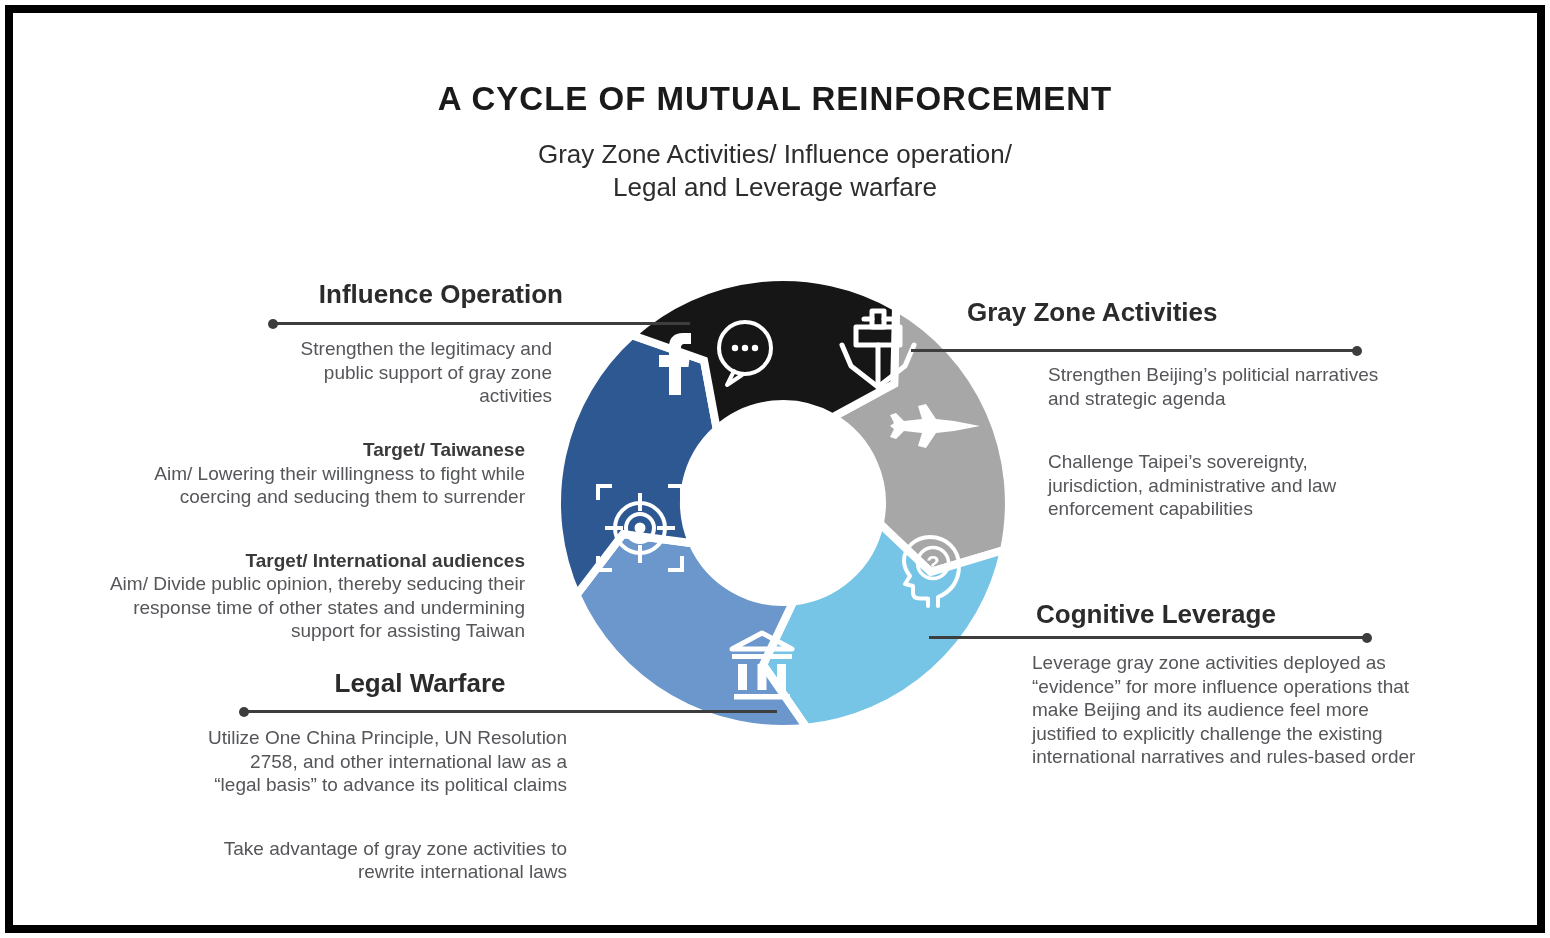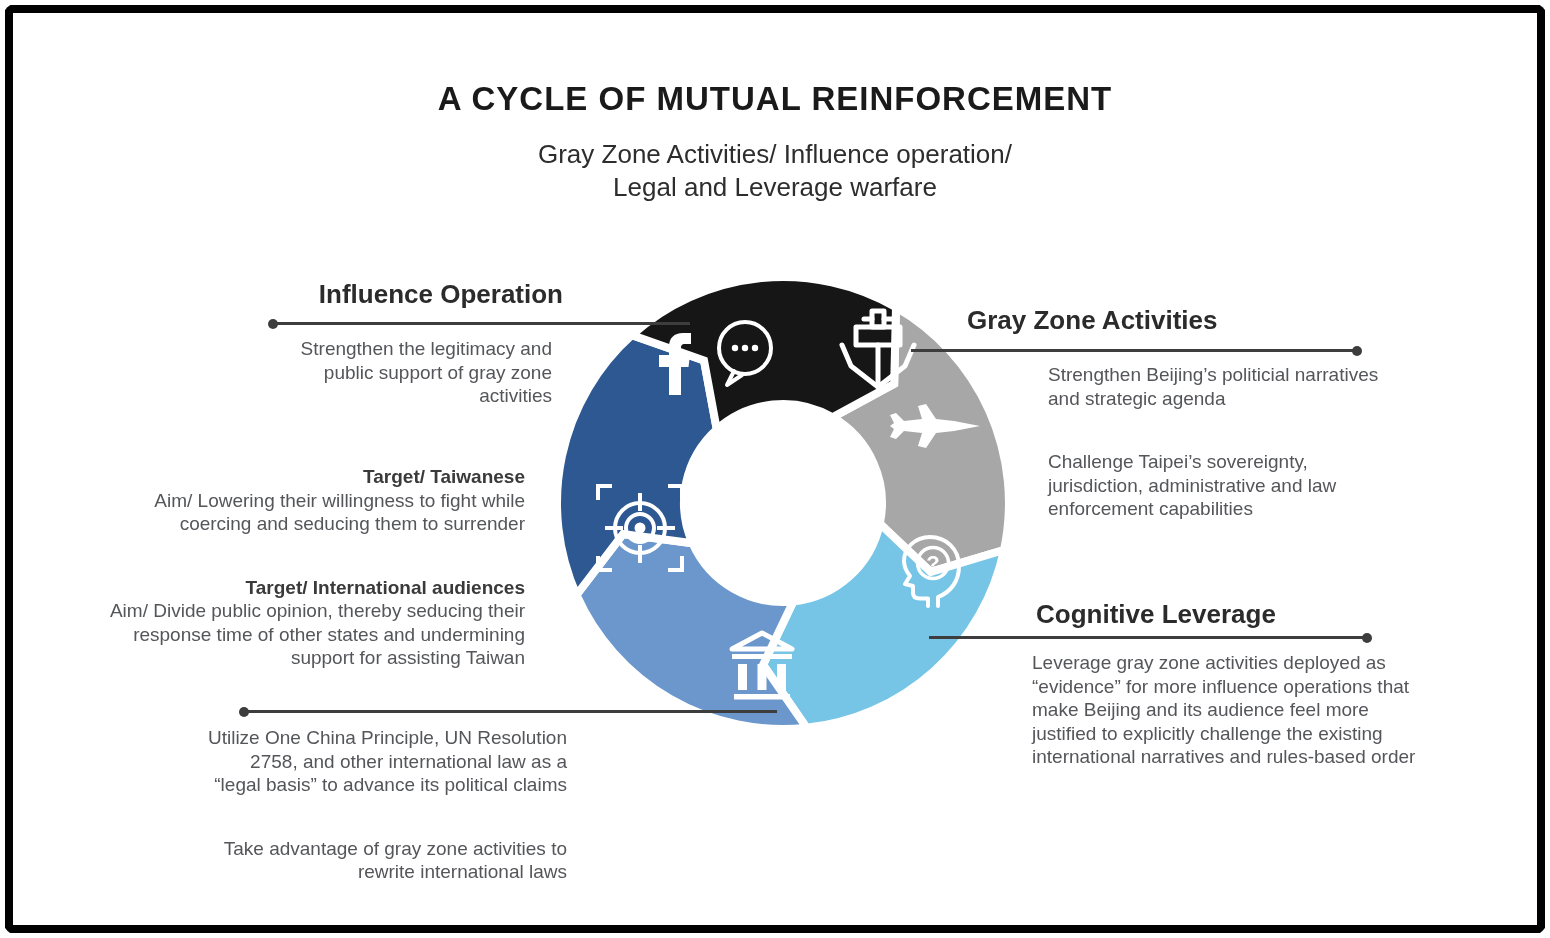"A CYCLE OF MUTUAL REINFORCEMENT" .page { border-radius: 25px -> none }
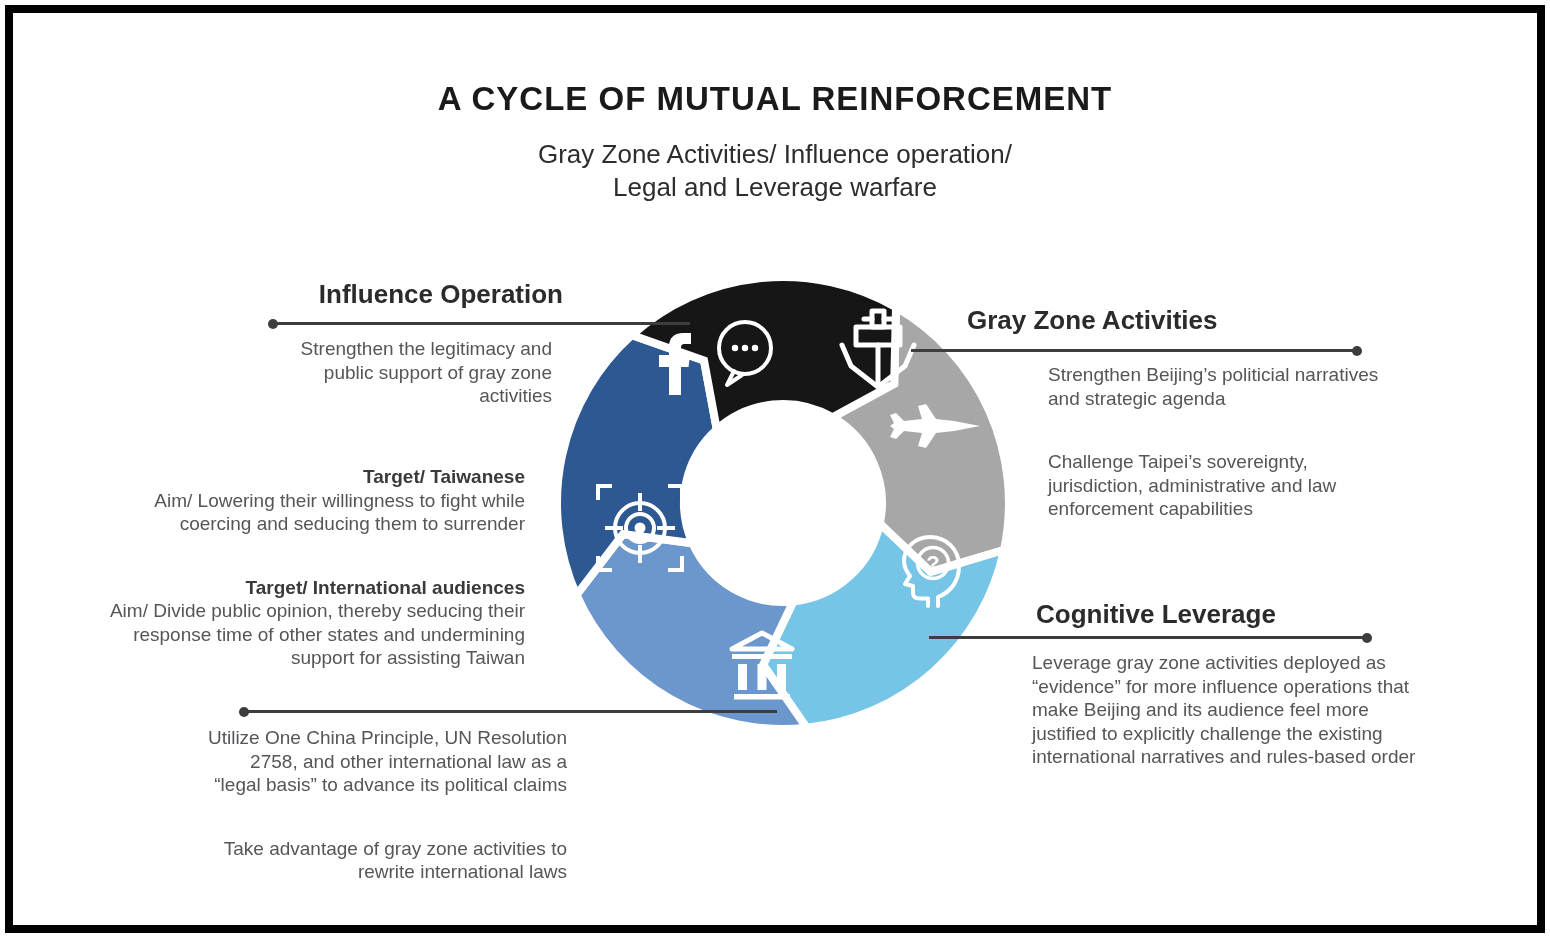"Gray Zone Activities" div.sec-heading { top: 305px -> 297px }
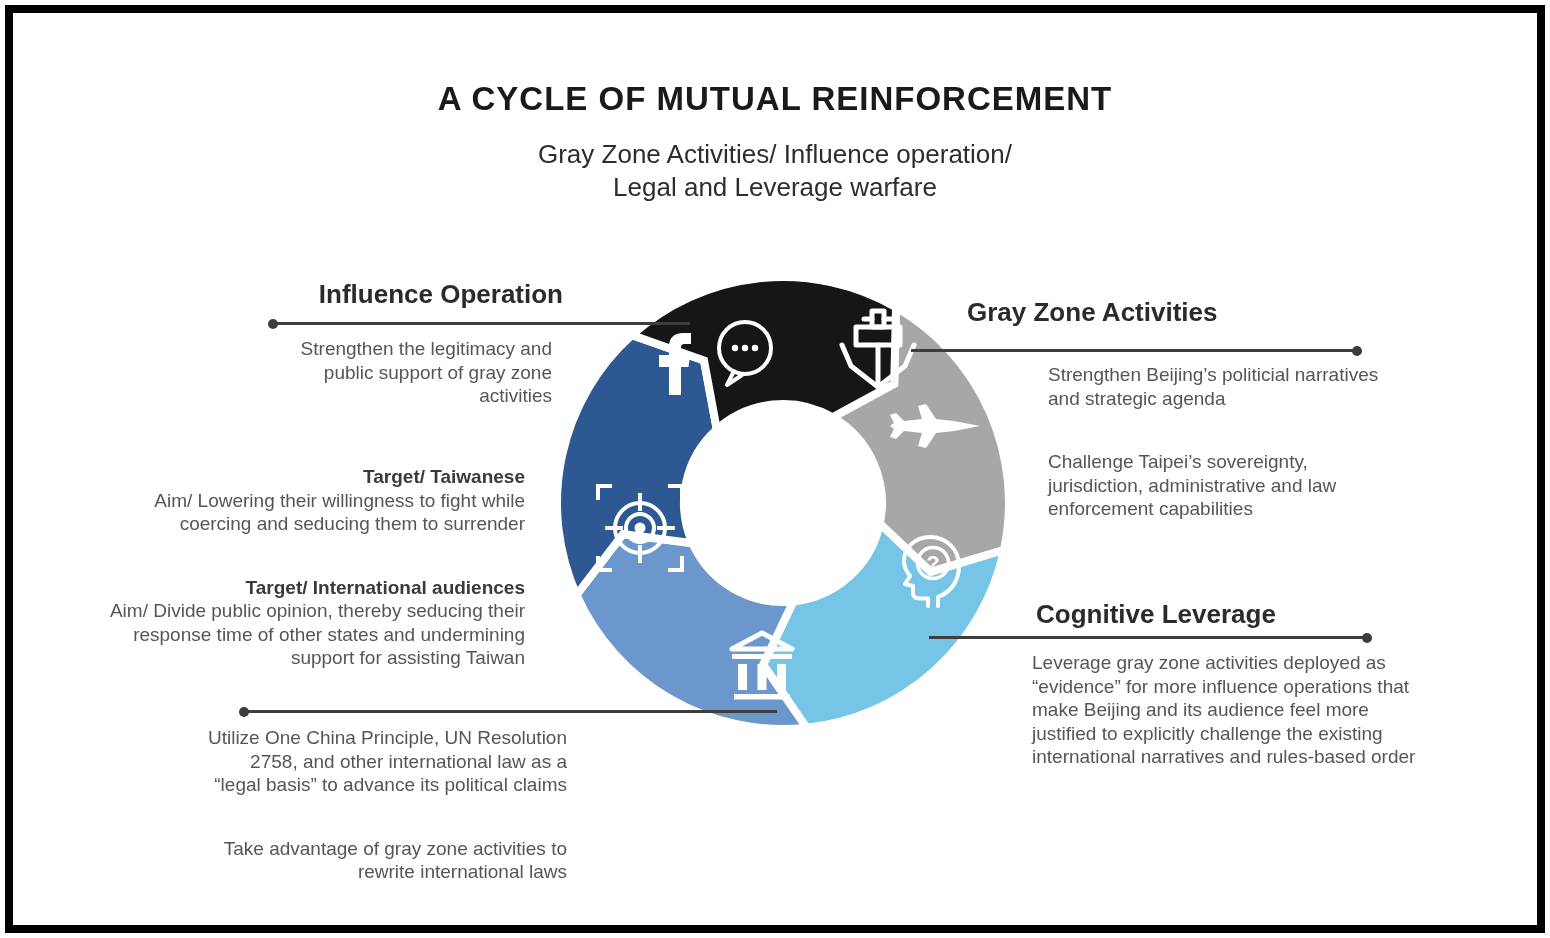"Target/ Taiwanese" .bold-line { margin-top: 27px -> none }
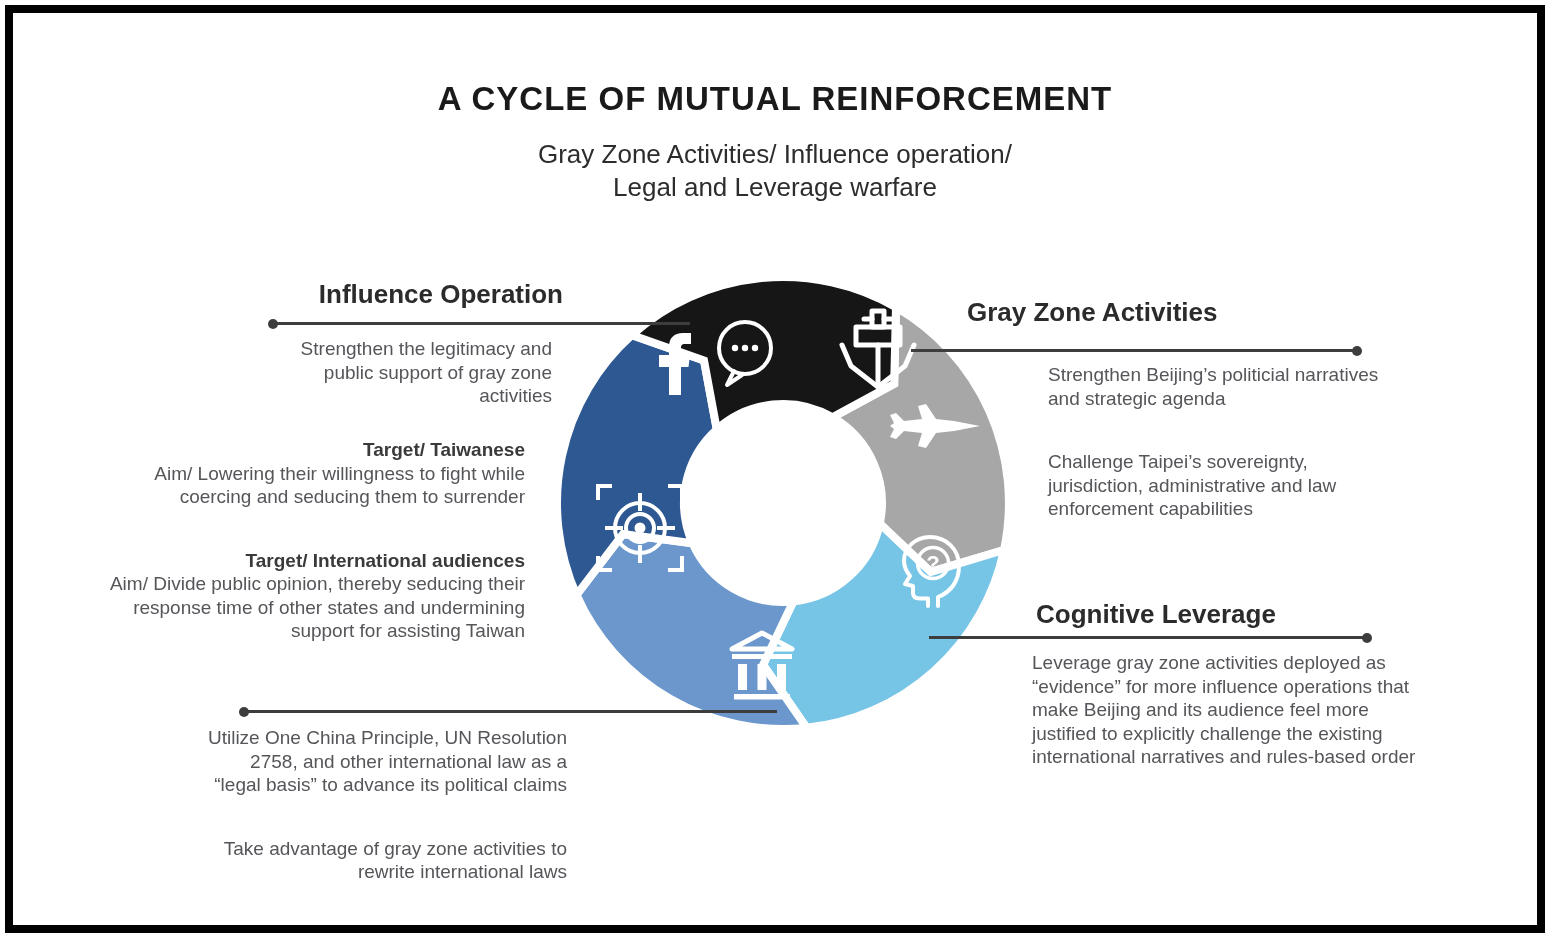"Legal Warfare" div.sec-heading { html: none -> <div>Legal Warfare</div> }
